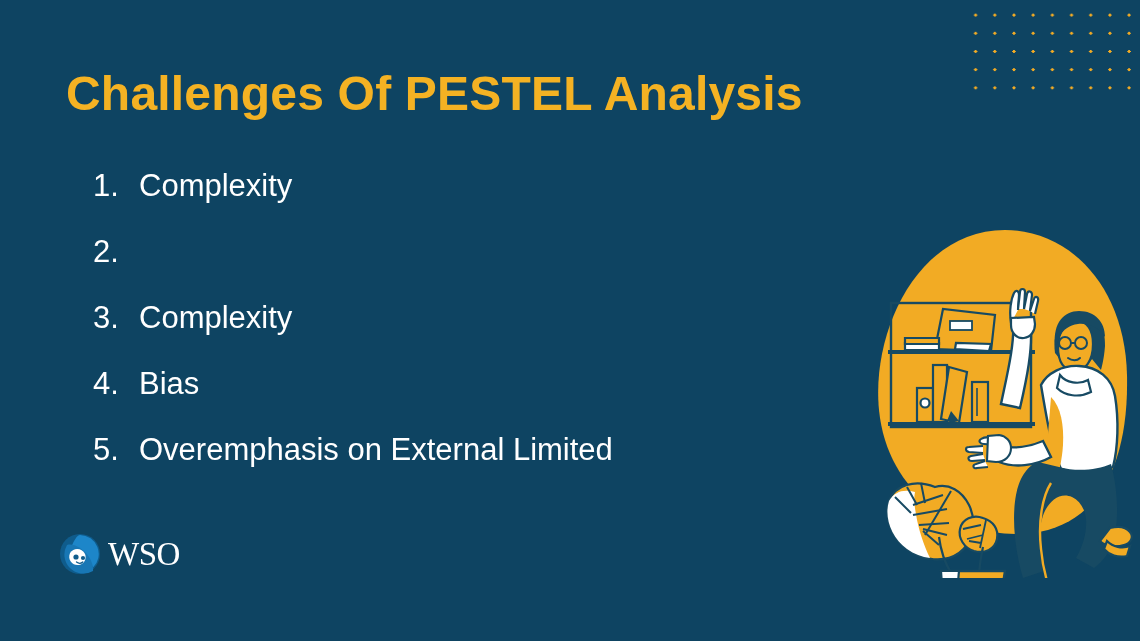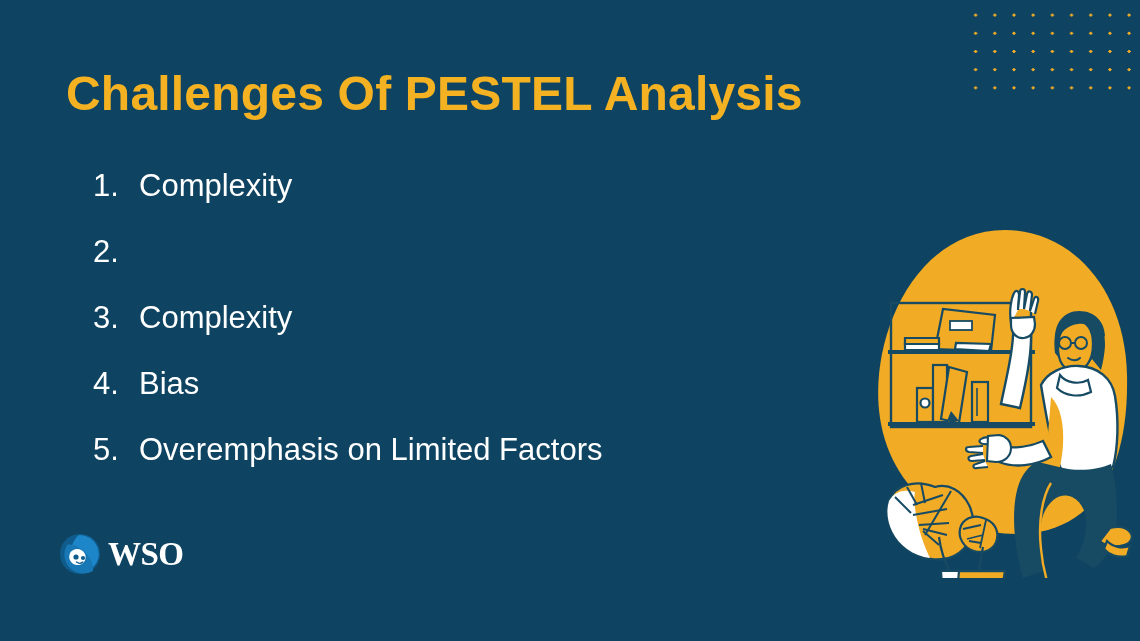"Overemphasis on Limited Factors" span.li-text { text: Limited Factors -> External Limited }
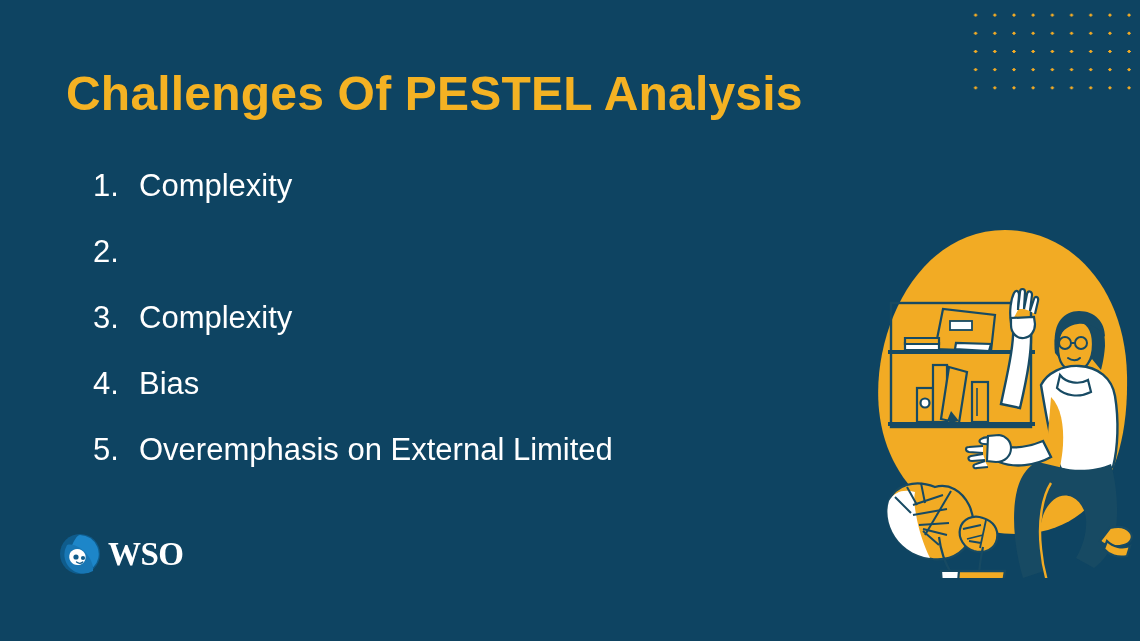"WSO" #logo-text { font-weight: bold -> normal }
